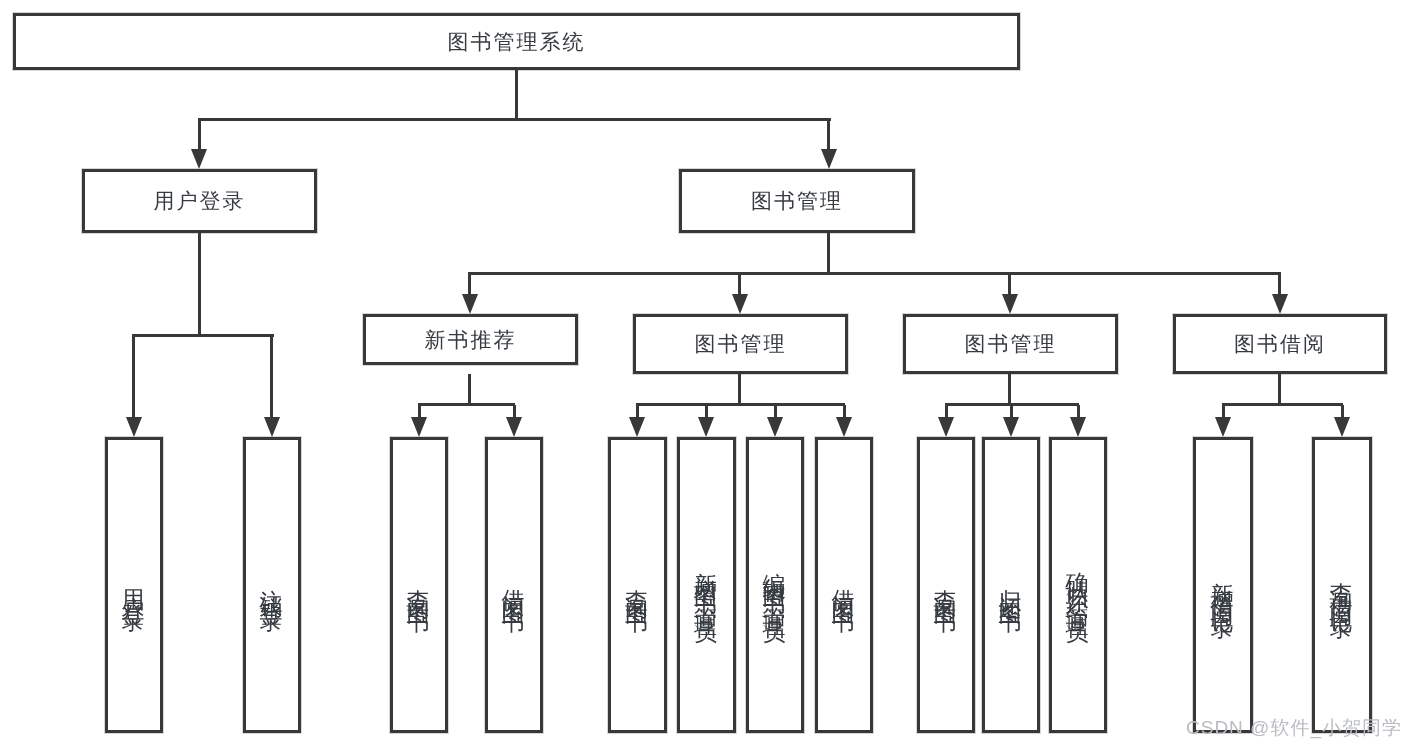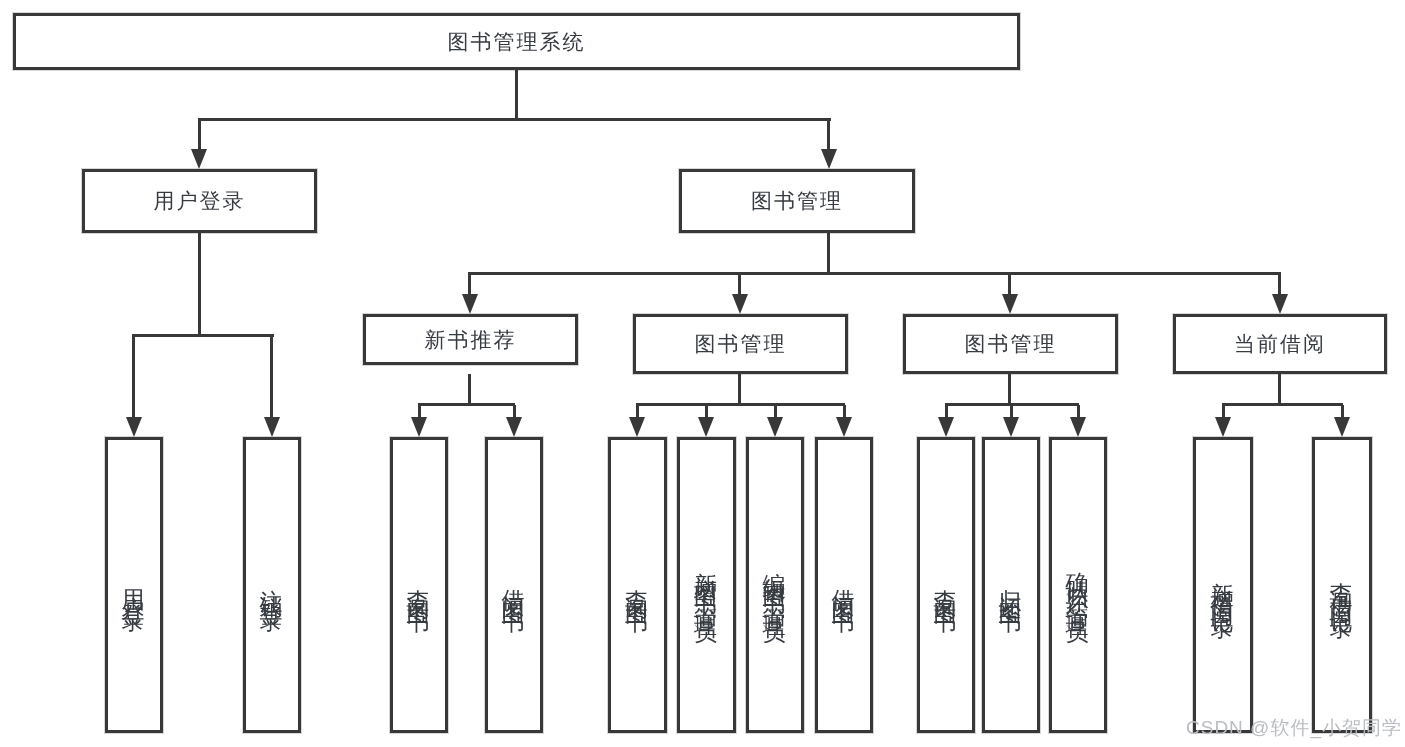"当前借阅" span.h-label { text: 当前 -> 图书 }
